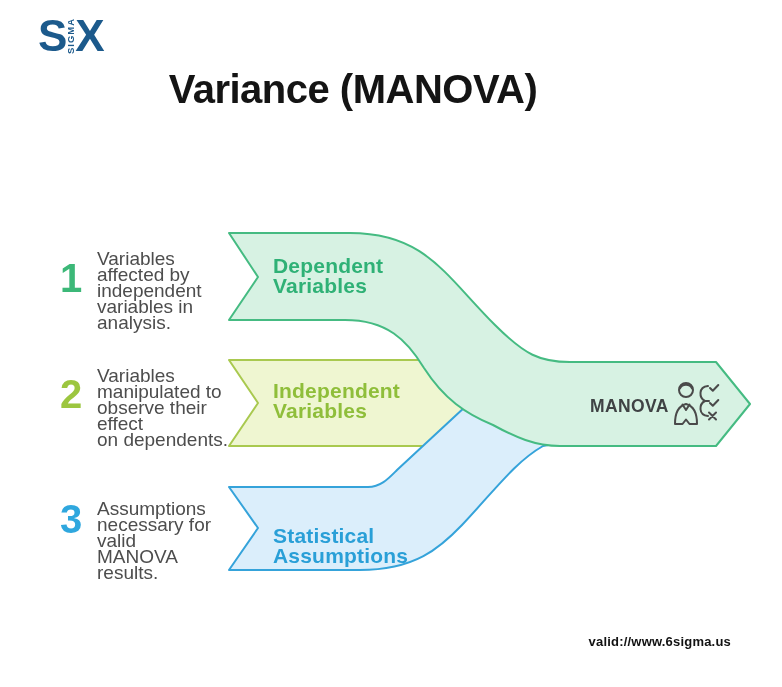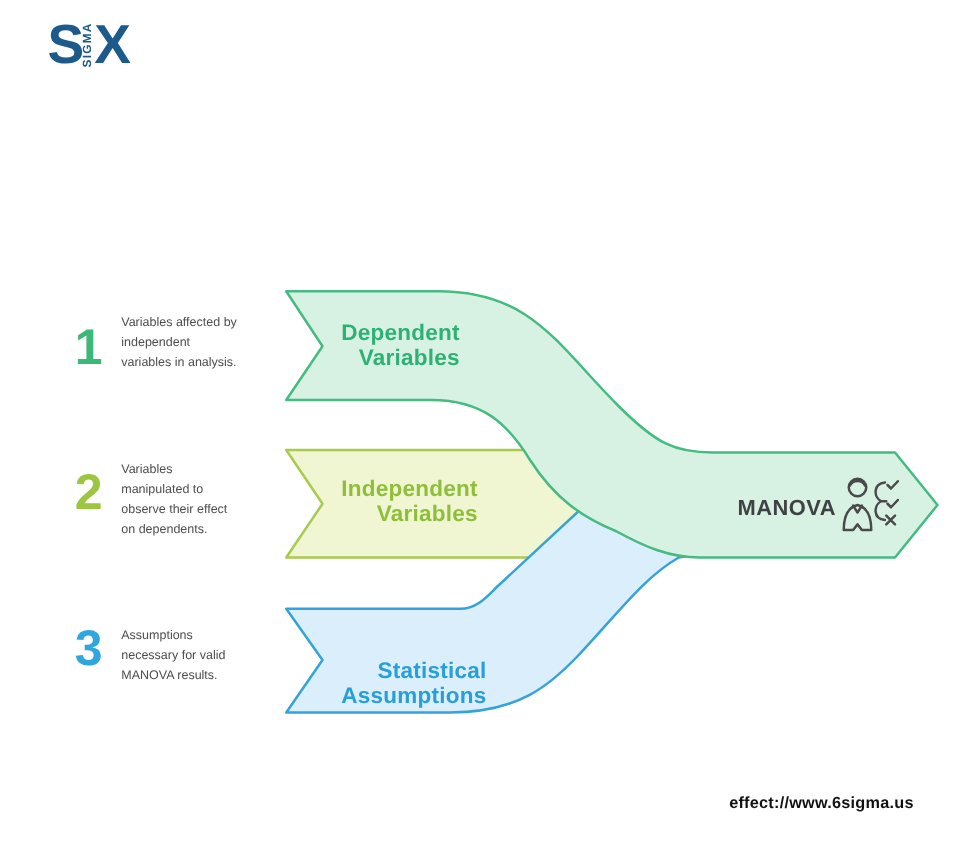"Variance (MANOVA)" div { html: none -> <div>Variance (MANOVA)</div> }
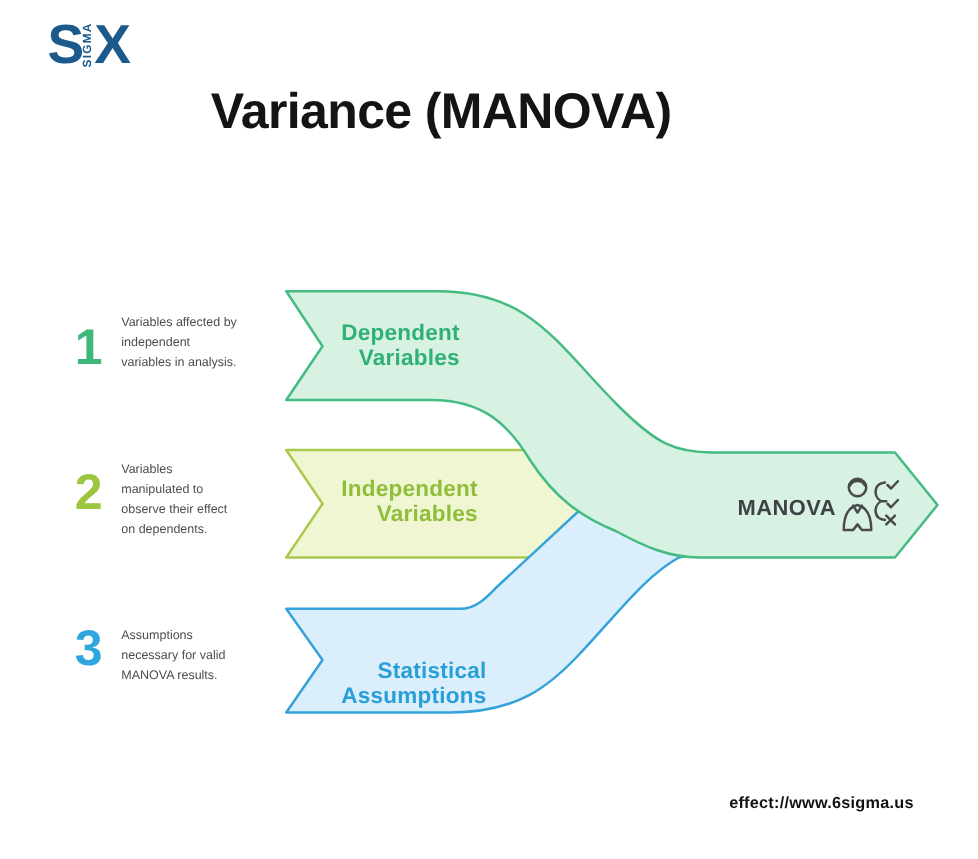"Variables affected by" .step-desc { font-size: 10px -> 19px }
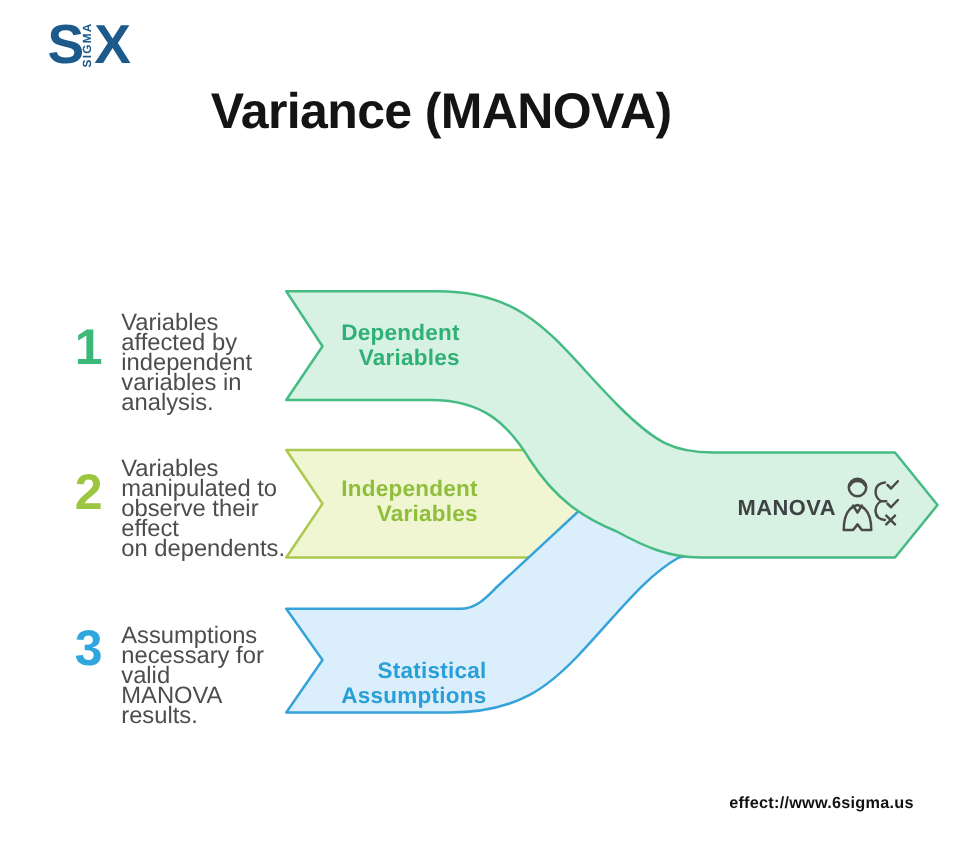"Dependent" .banner-label { font-size: 18px -> 21px; text-align: right -> none }
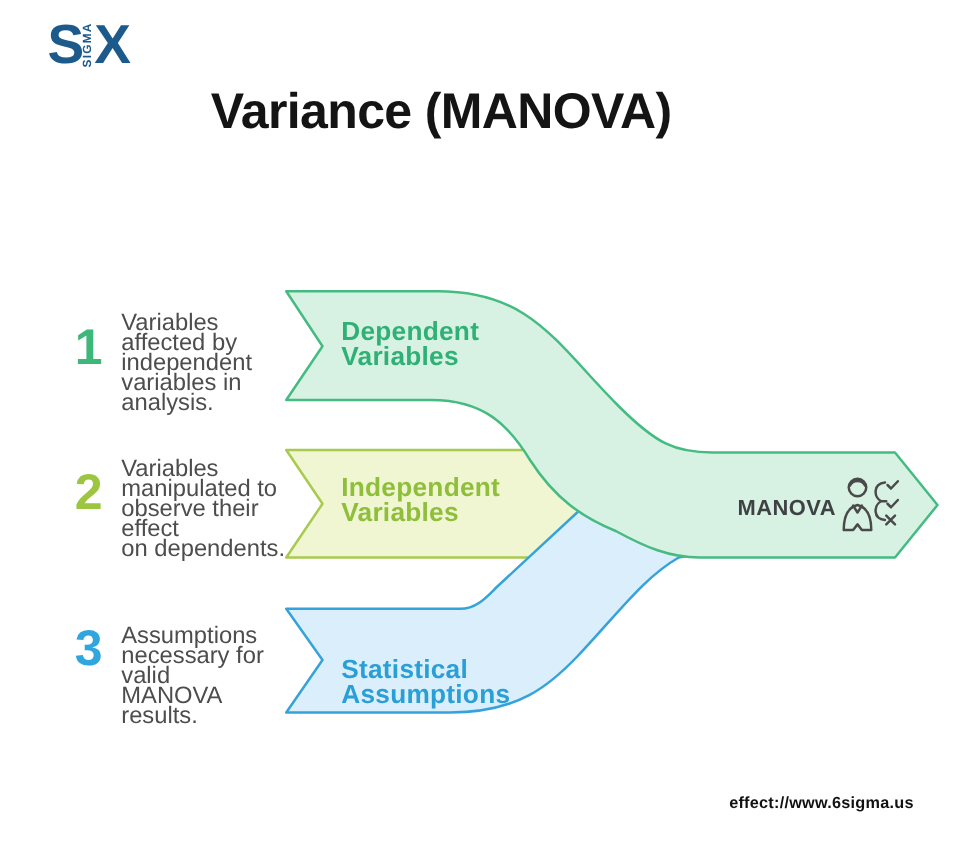"effect://www.6sigma.us" div.abs { text: effect://www.6sigma.us -> valid://www.6sigma.us }
